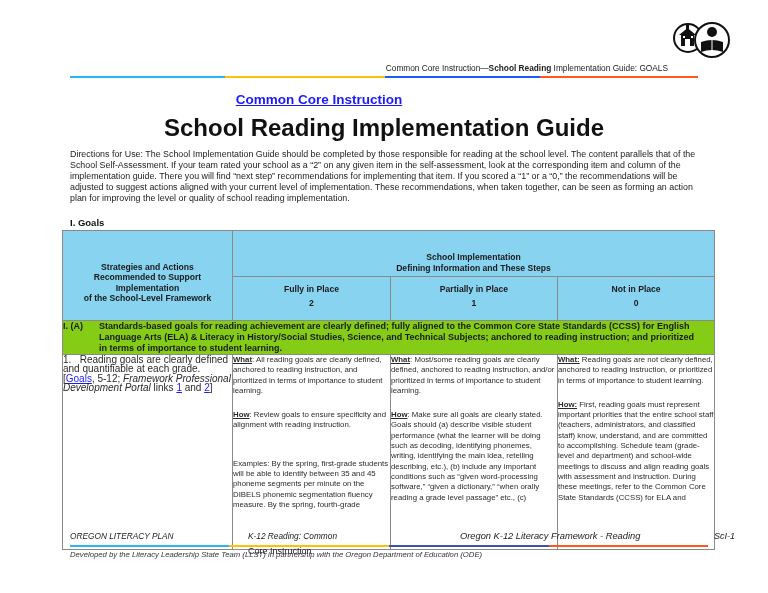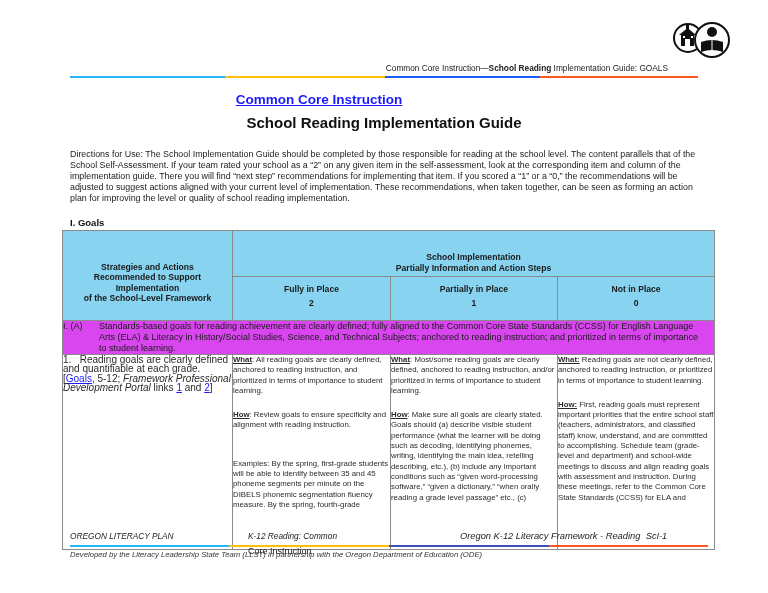"School Reading Implementation Guide" .doc-title { font-size: 15px -> 24px }
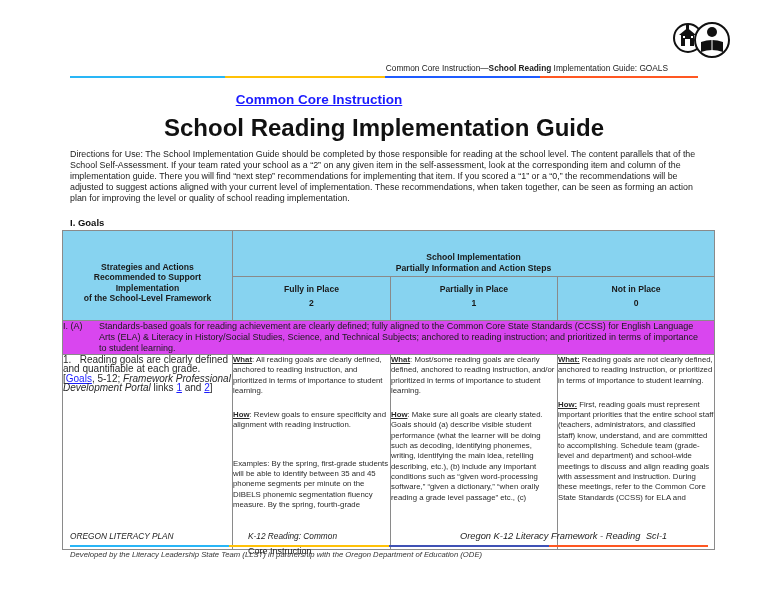"Partially Information and Action Steps" div { text: Partially Information and Action -> Defining Information and These }
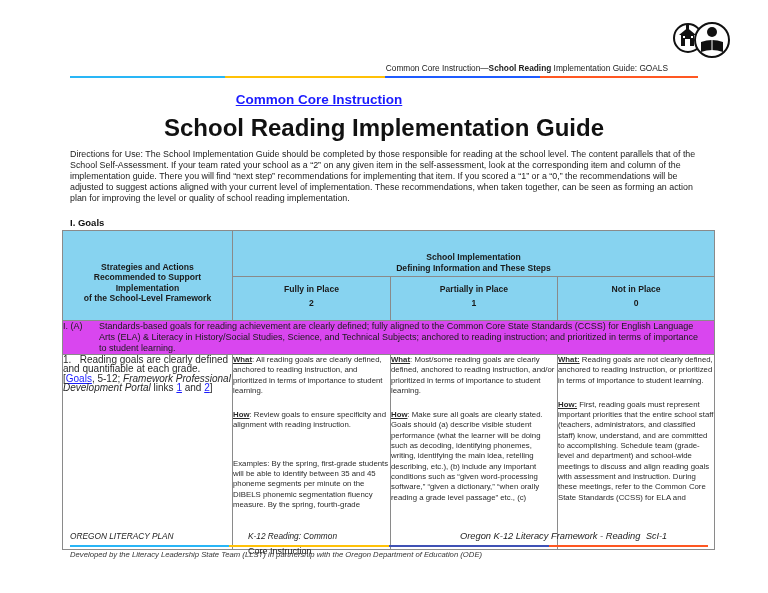"I. (A) Standards-based goals for" .std-row td { background: #d946ef -> #84cc16; font-weight: normal -> bold }
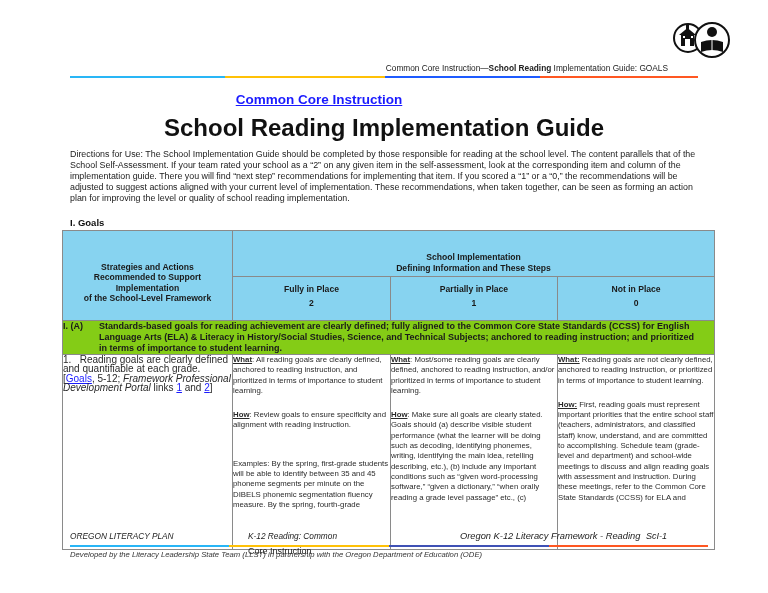"ScI-1" span { left: 576px -> 644px }
